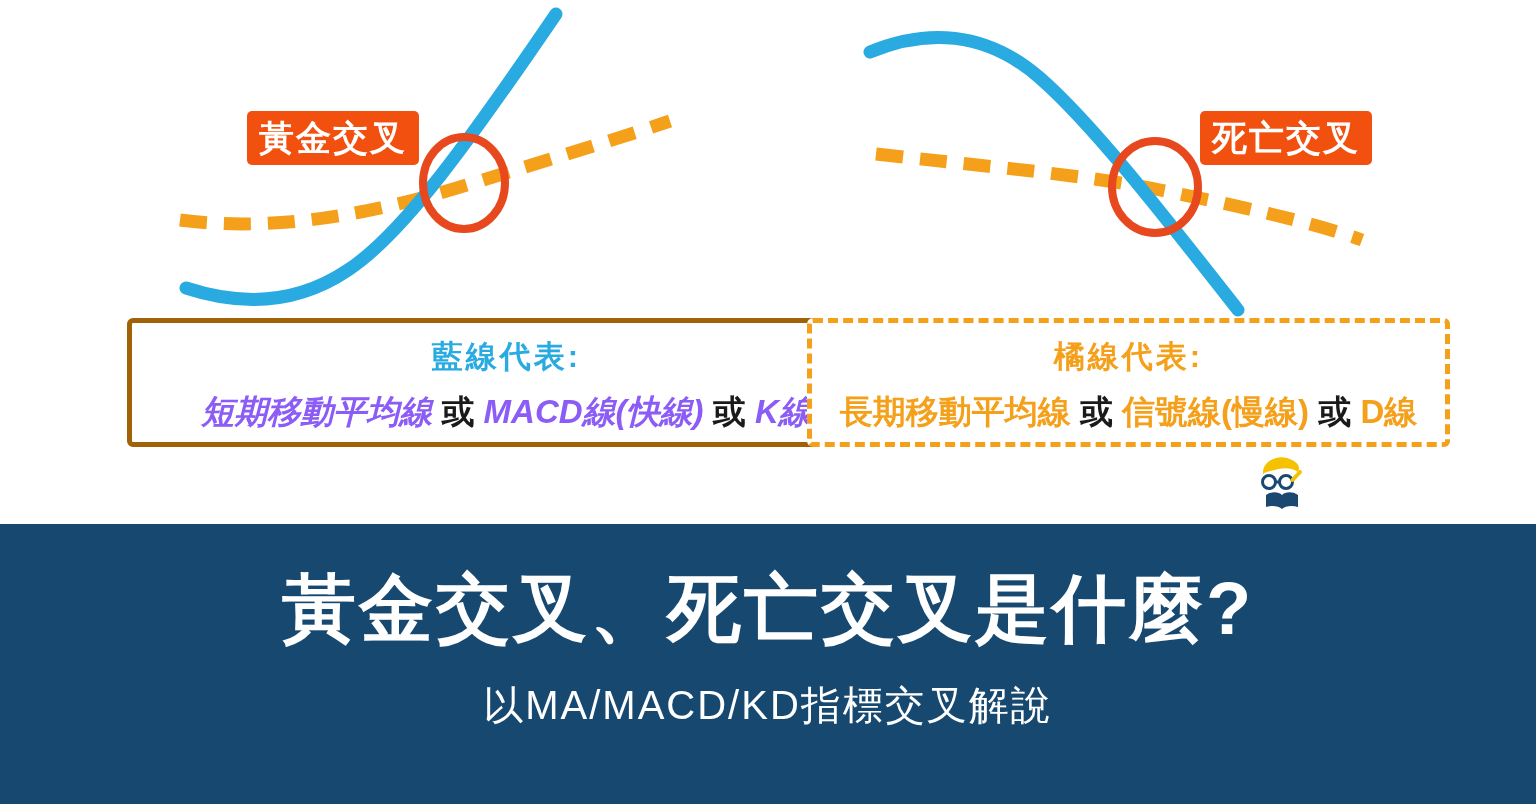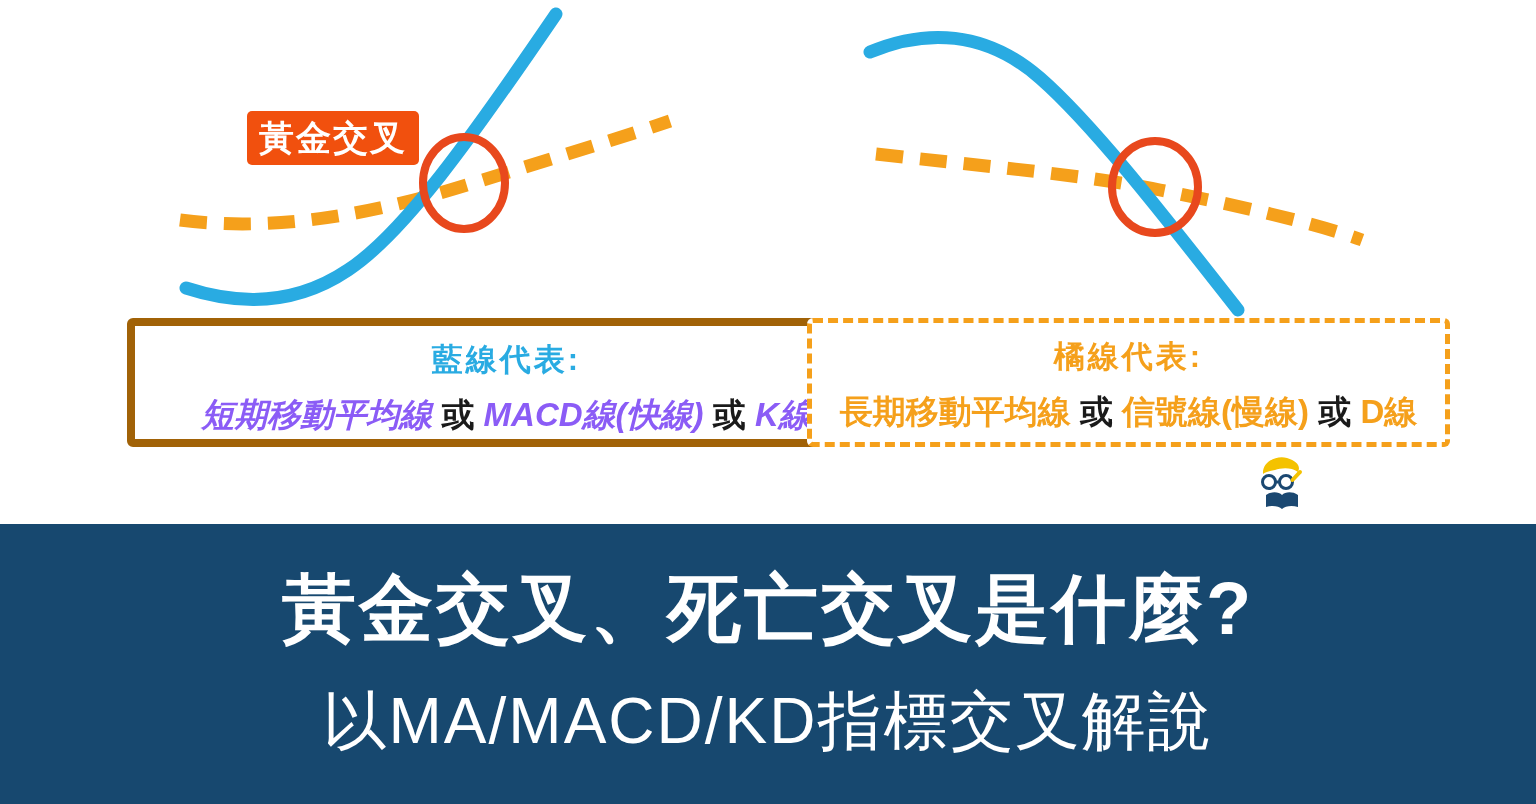"死亡交叉" div.cross-label { html: none -> <div>死亡交叉</div> }
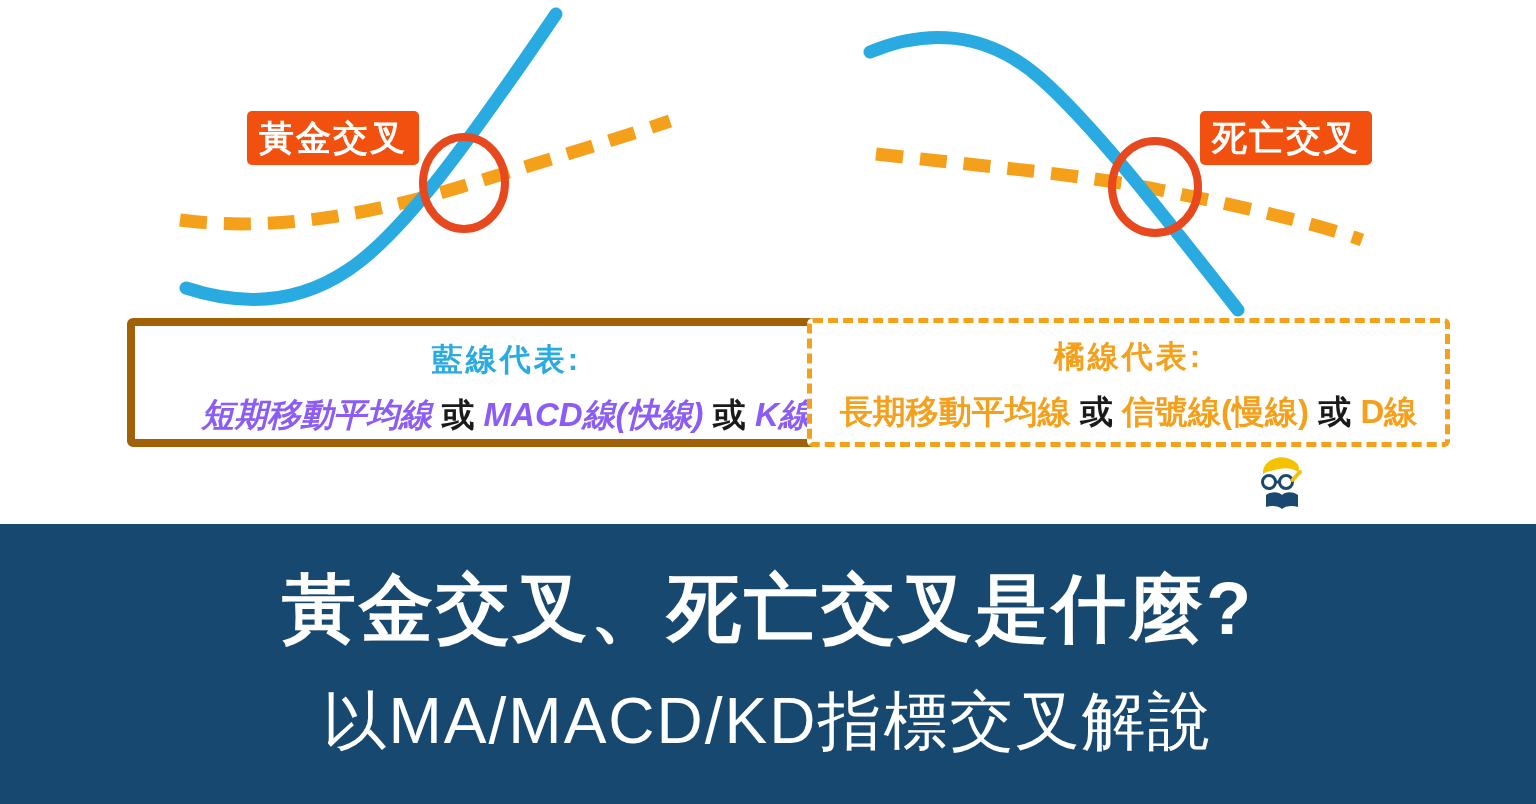"藍線代表:" .legend-box.blue { border: 8px solid #a16207 -> 5px solid #a16207 }
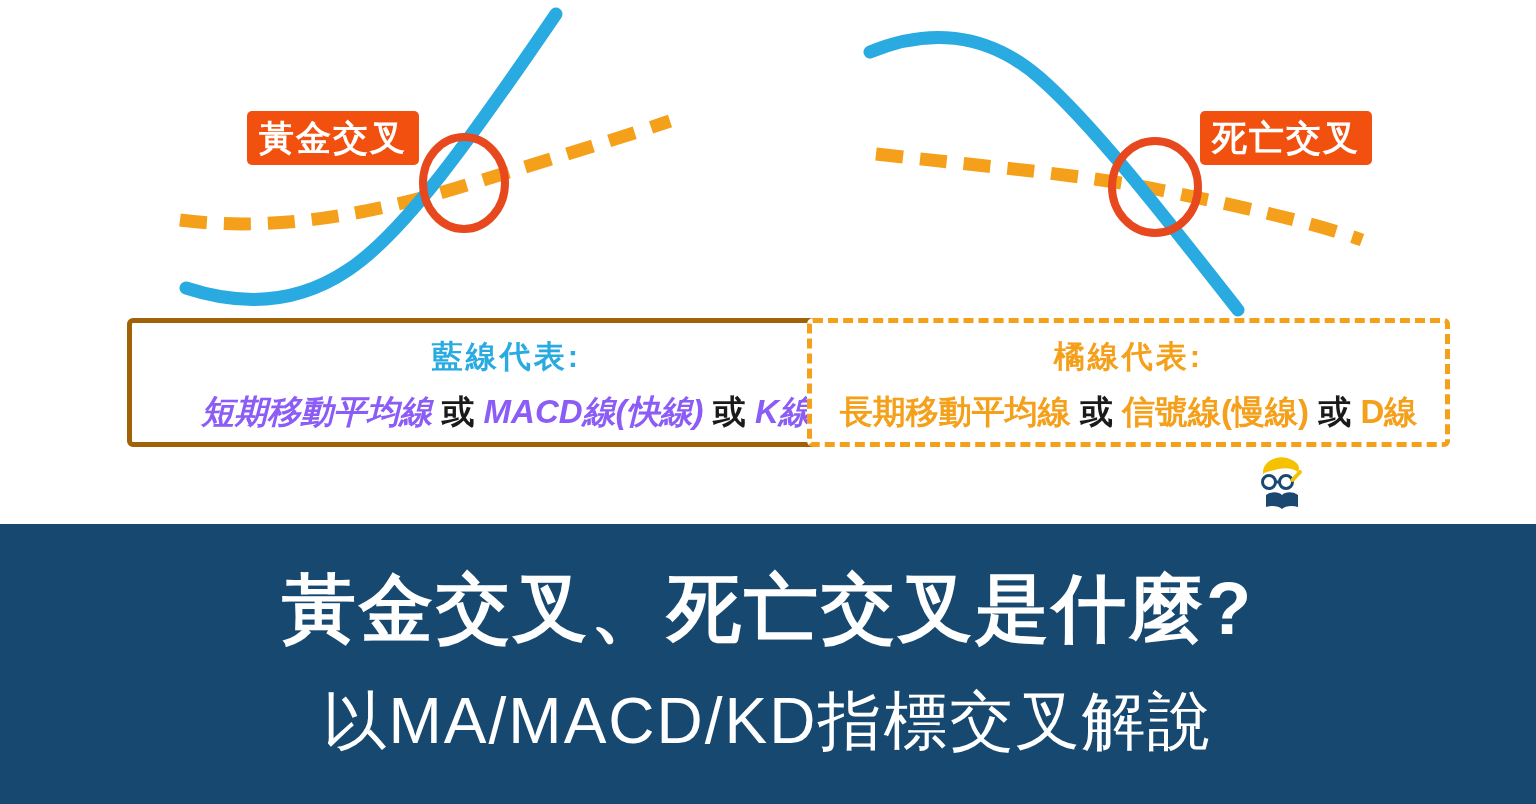"以MA/MACD/KD指標交叉解說" .banner-subtitle { font-size: 64px -> 40px }
